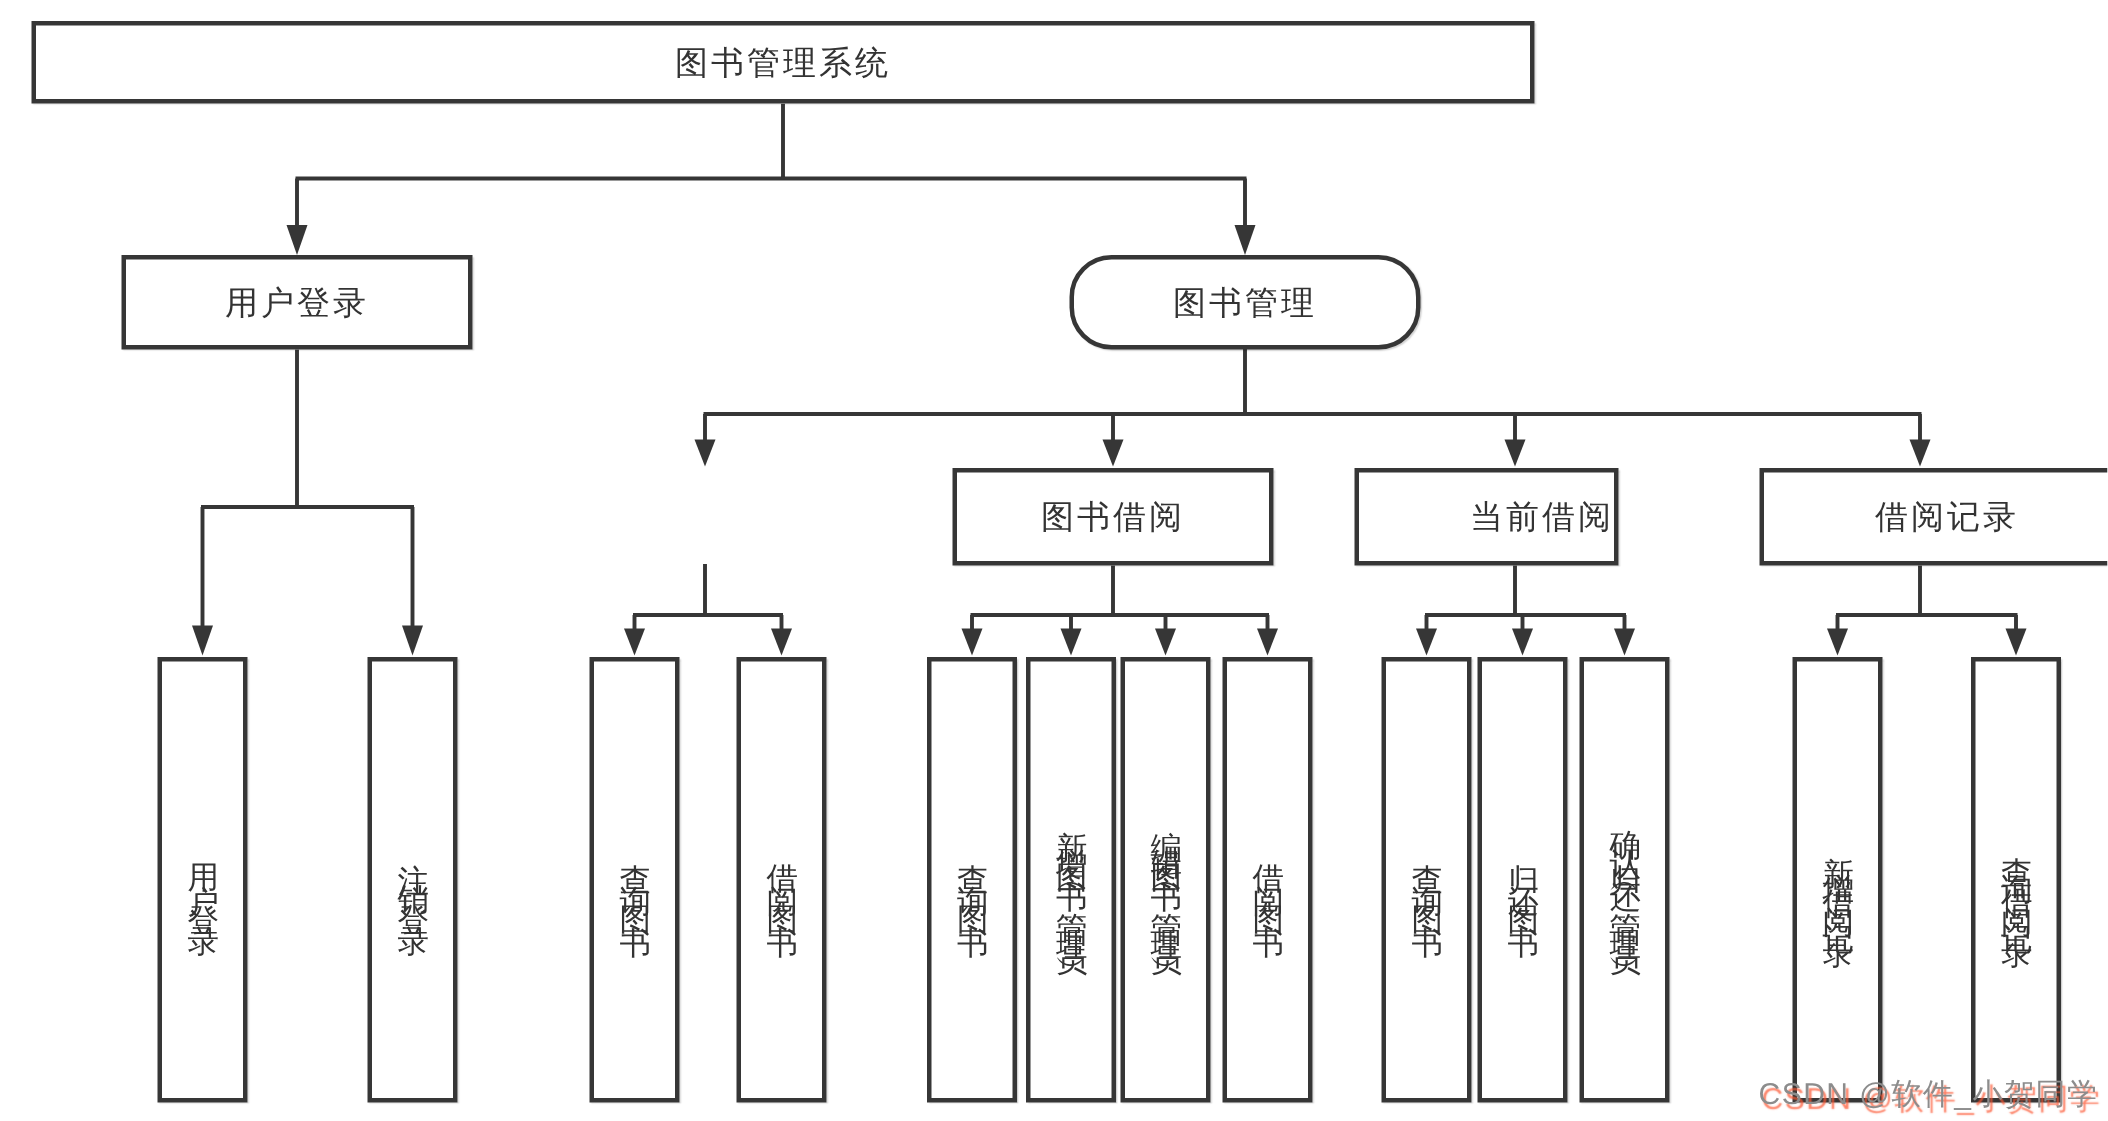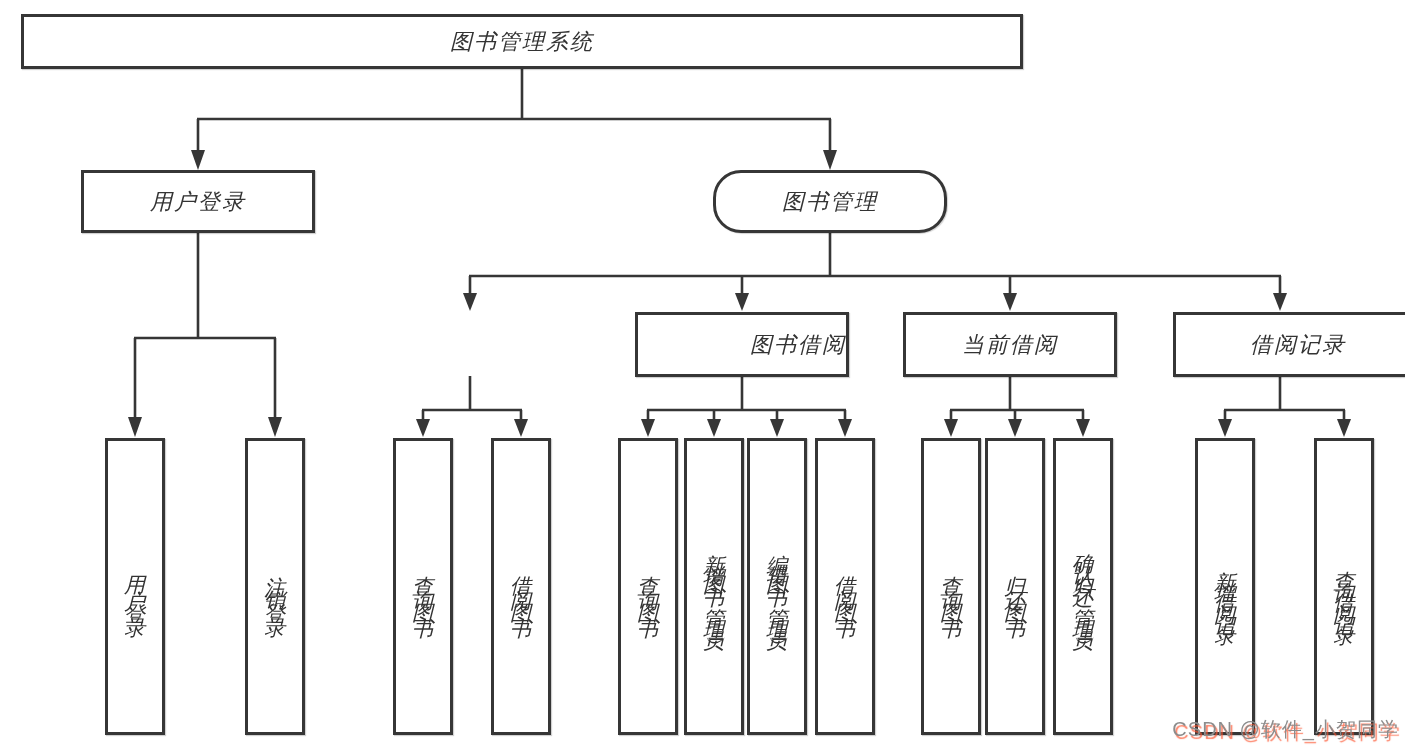"图书管理系统" .node .lbl { font-style: italic -> none }
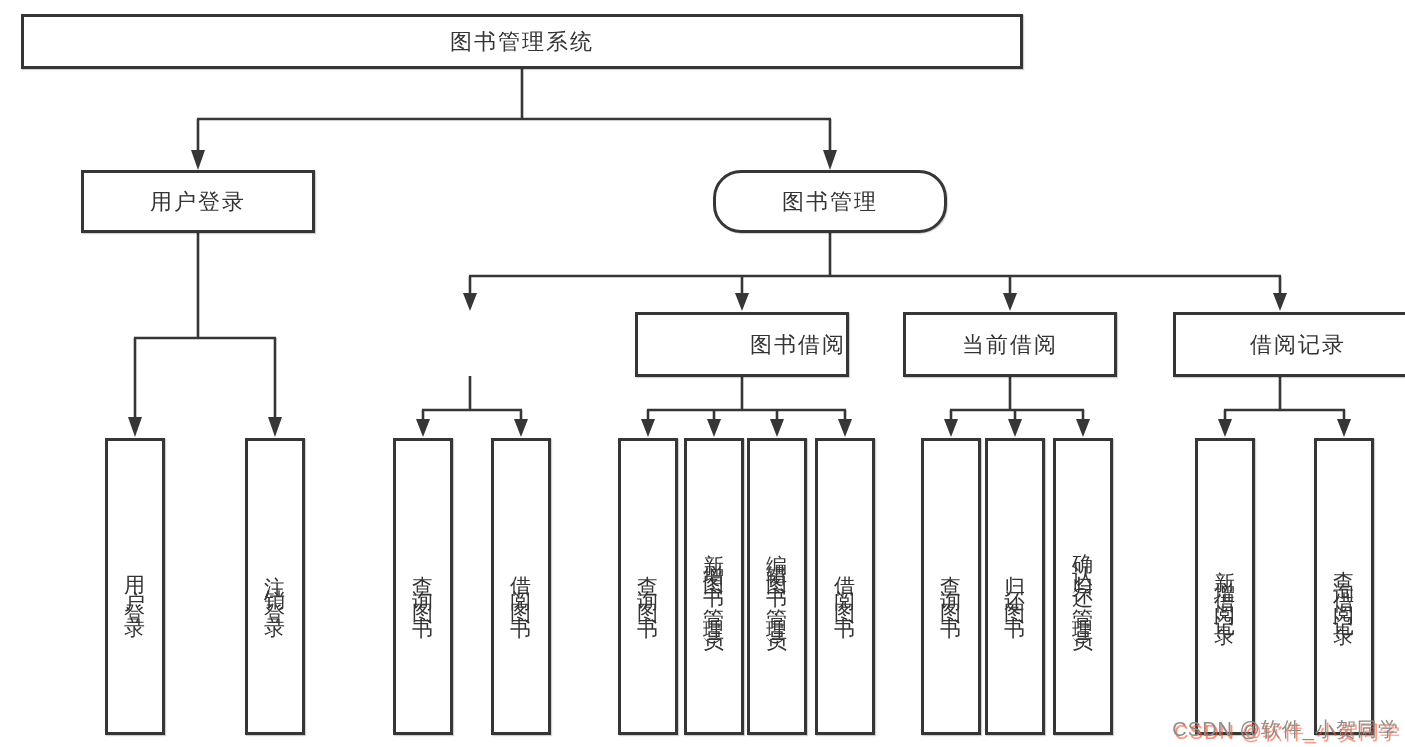"图书借阅" div.node { justify-content: flex-end -> none }
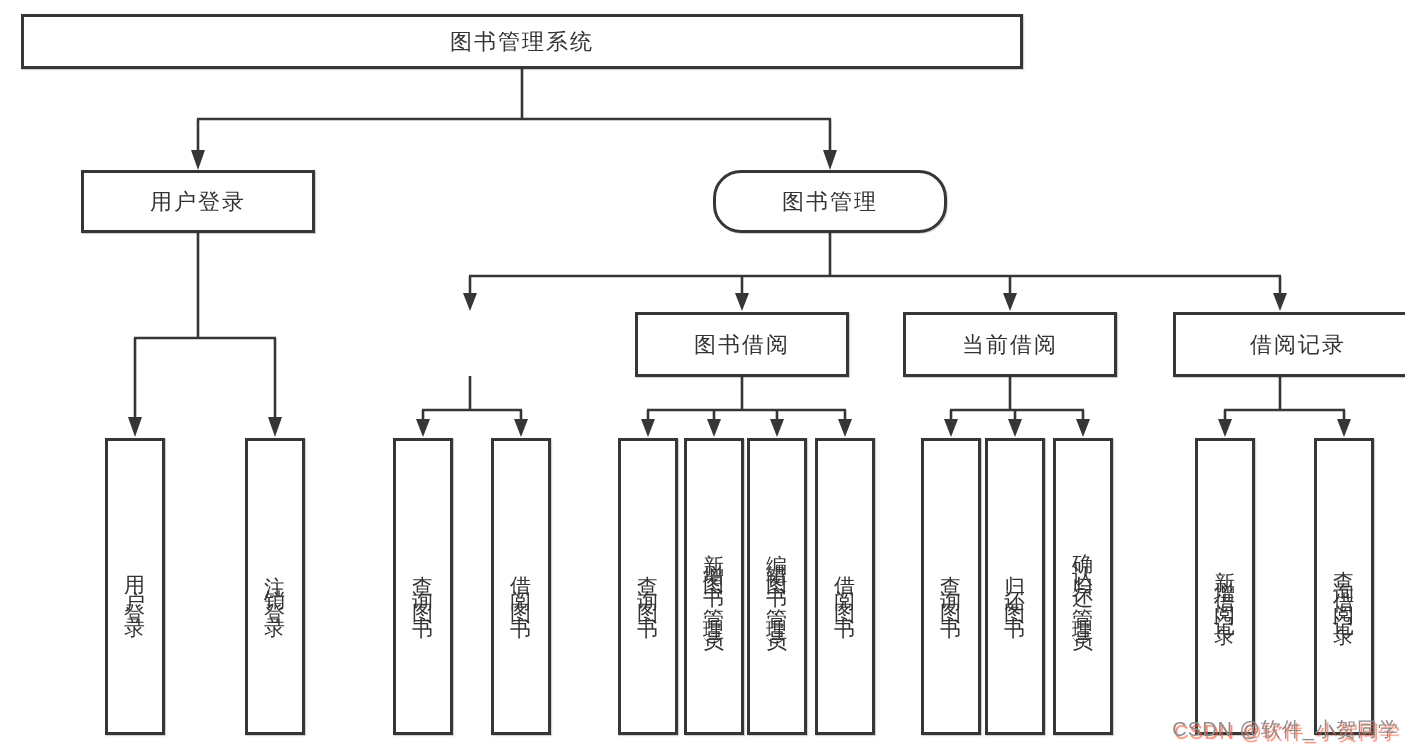"当前借阅" div.node { justify-content: none -> flex-end; width: 214px -> 176px }
